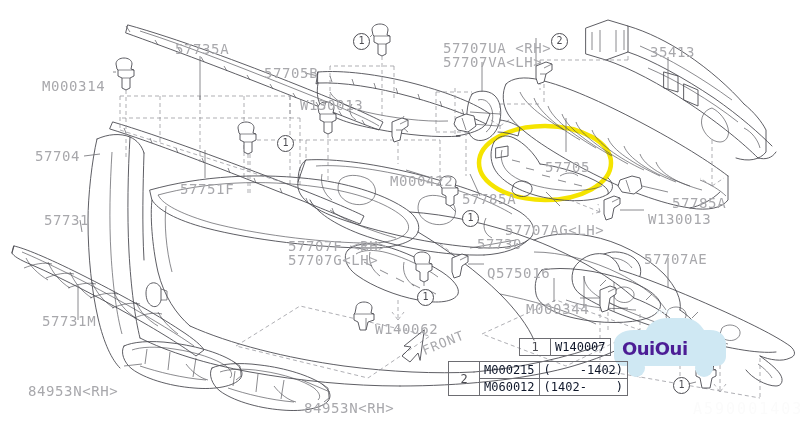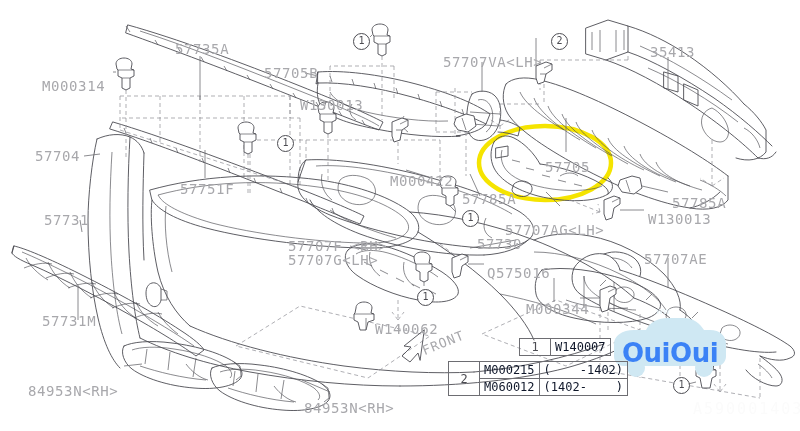"57707UA <RH>" div.lbl { html: none -> <div>57707UA &lt;RH&gt;</div> }
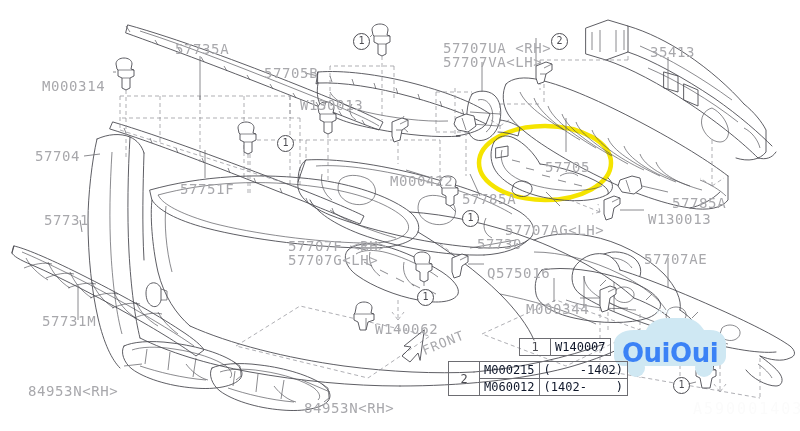"OuiOui" .wmtxt { color: #3b82f6 -> #4c1d95; font-size: 26px -> 18px }
